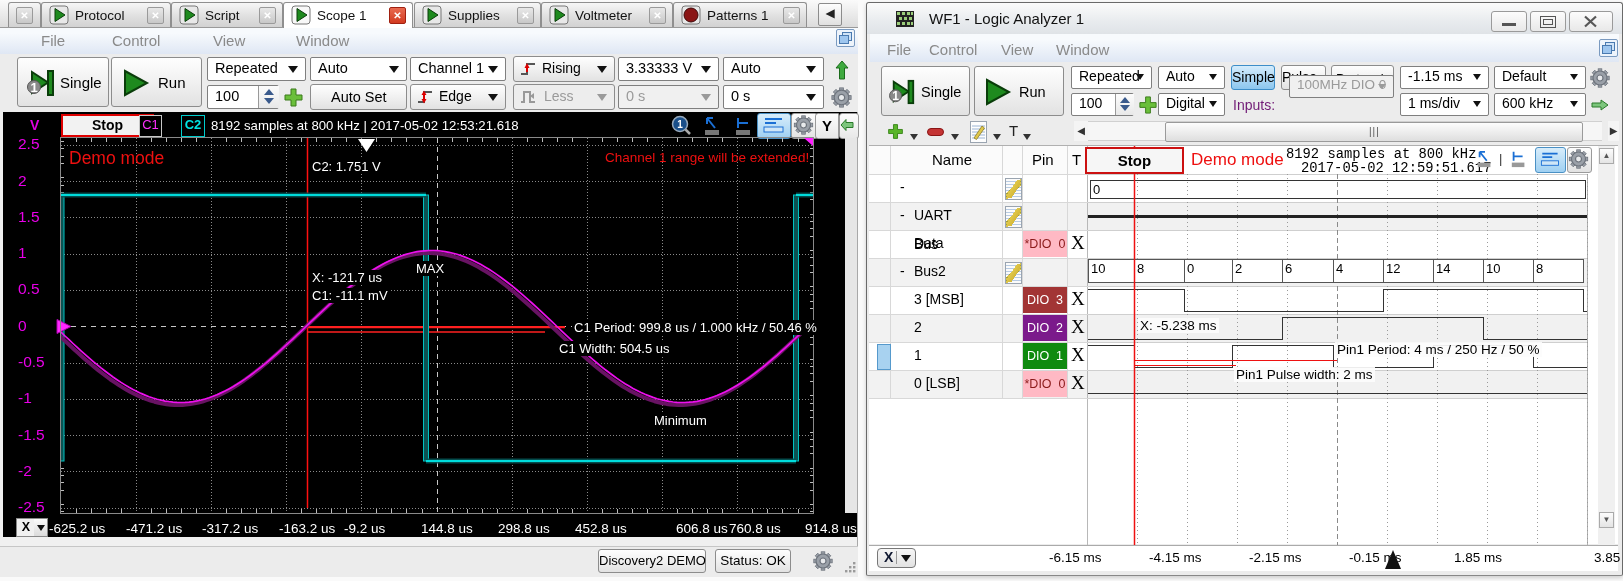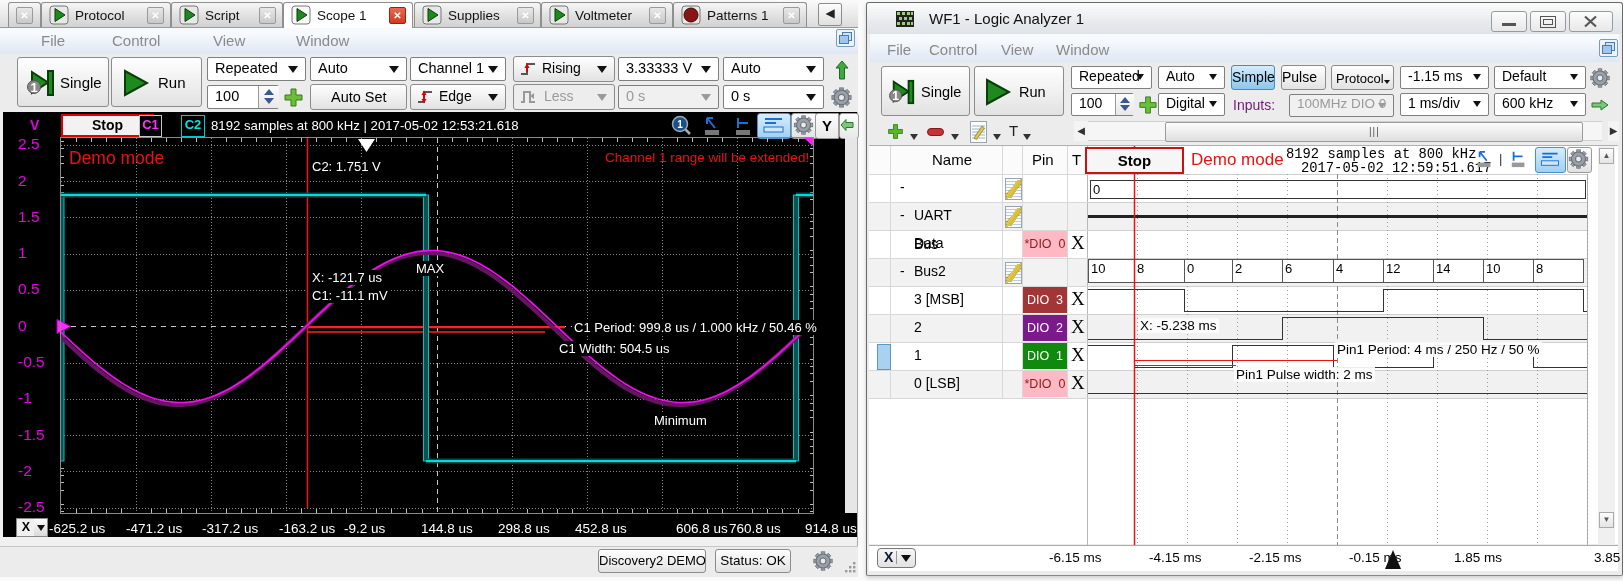"100MHz DIO 0" div.combo { top: 32px -> 13px }
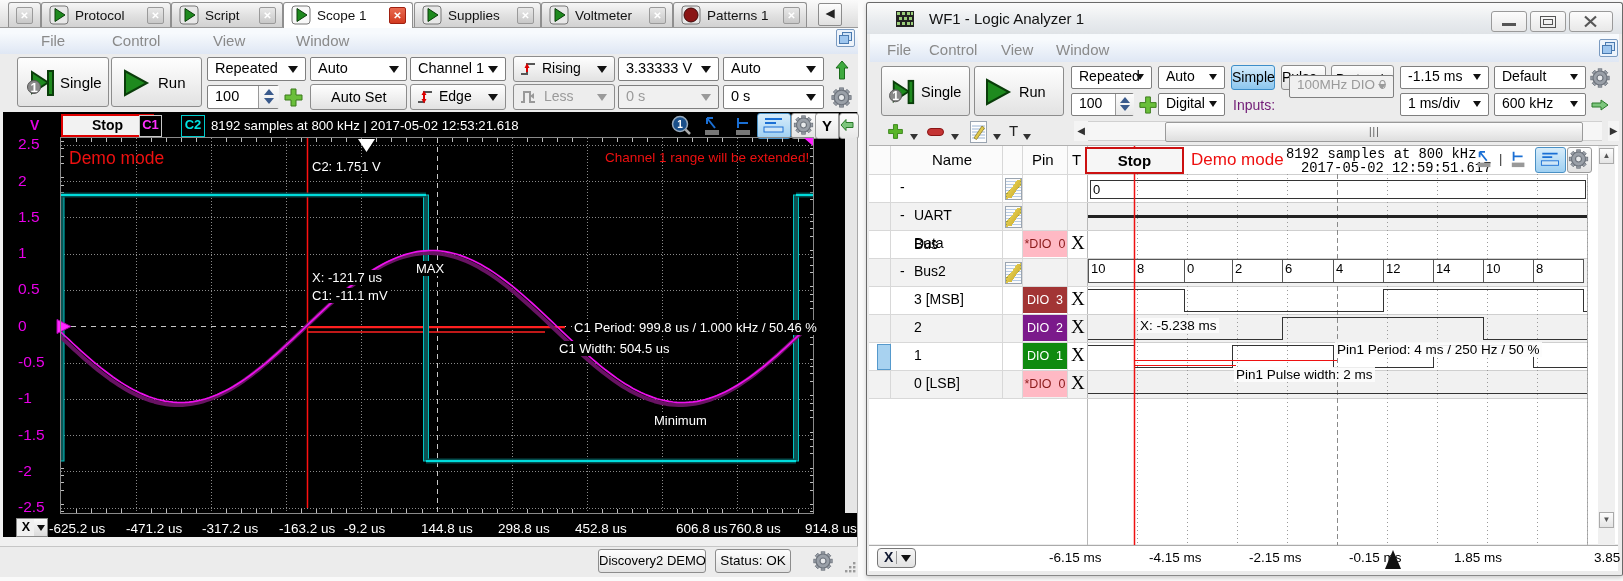"C1" div.ab { font-weight: bold -> normal }
